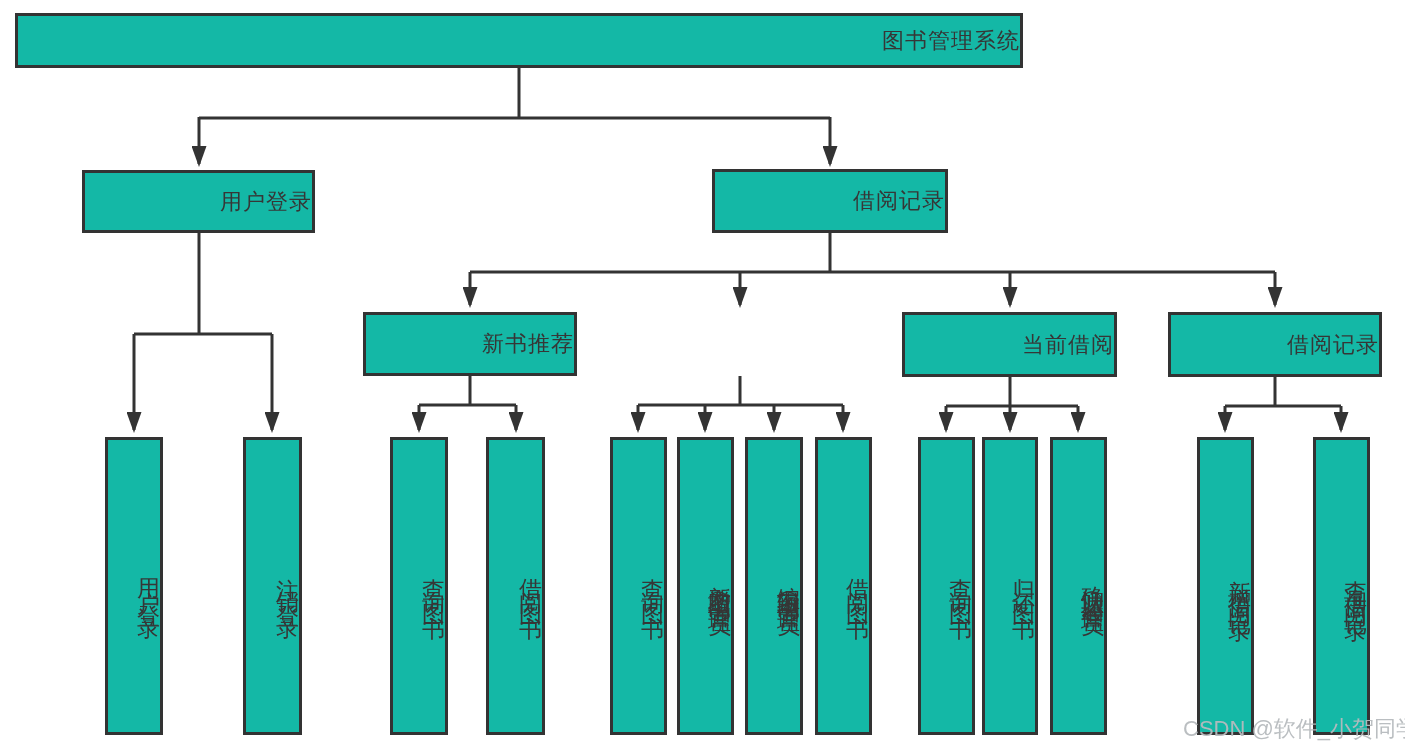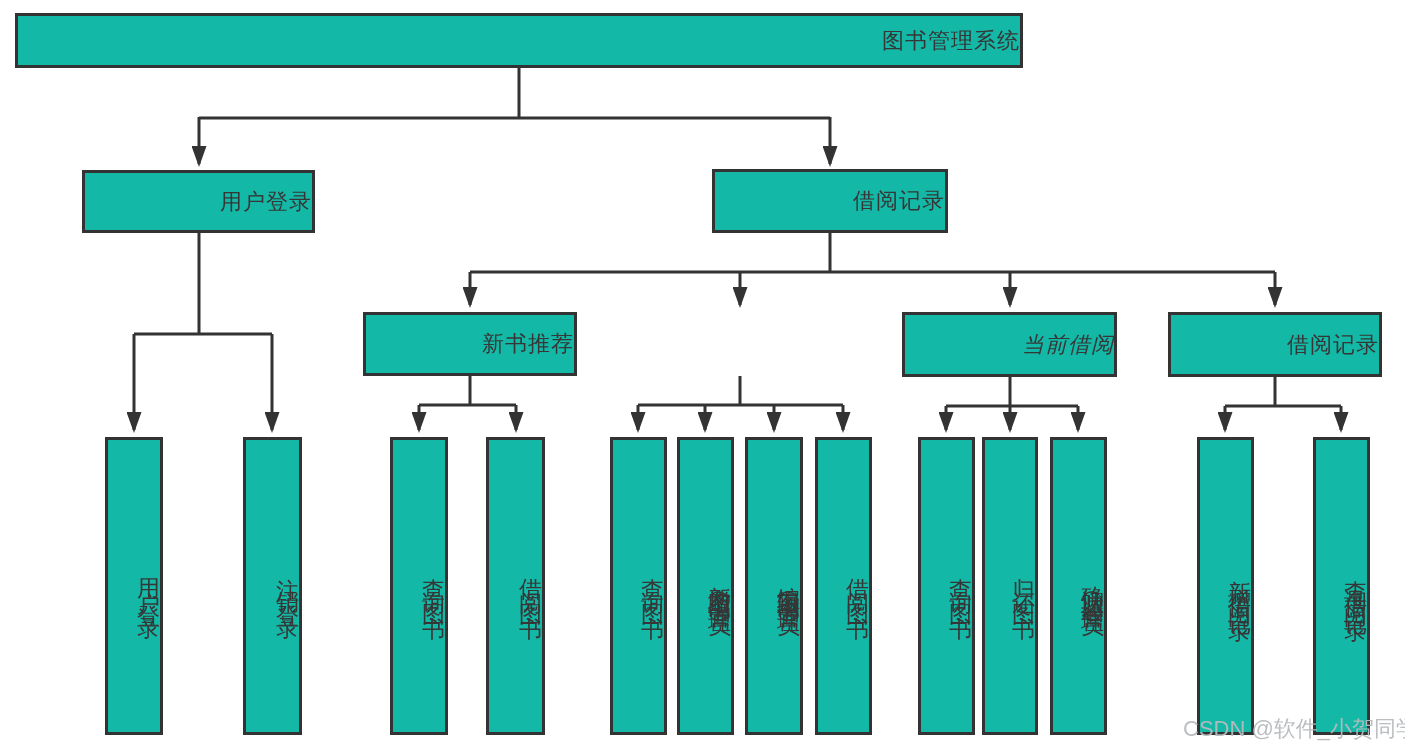"当前借阅" #n-l2-2 { font-style: italic -> none }
